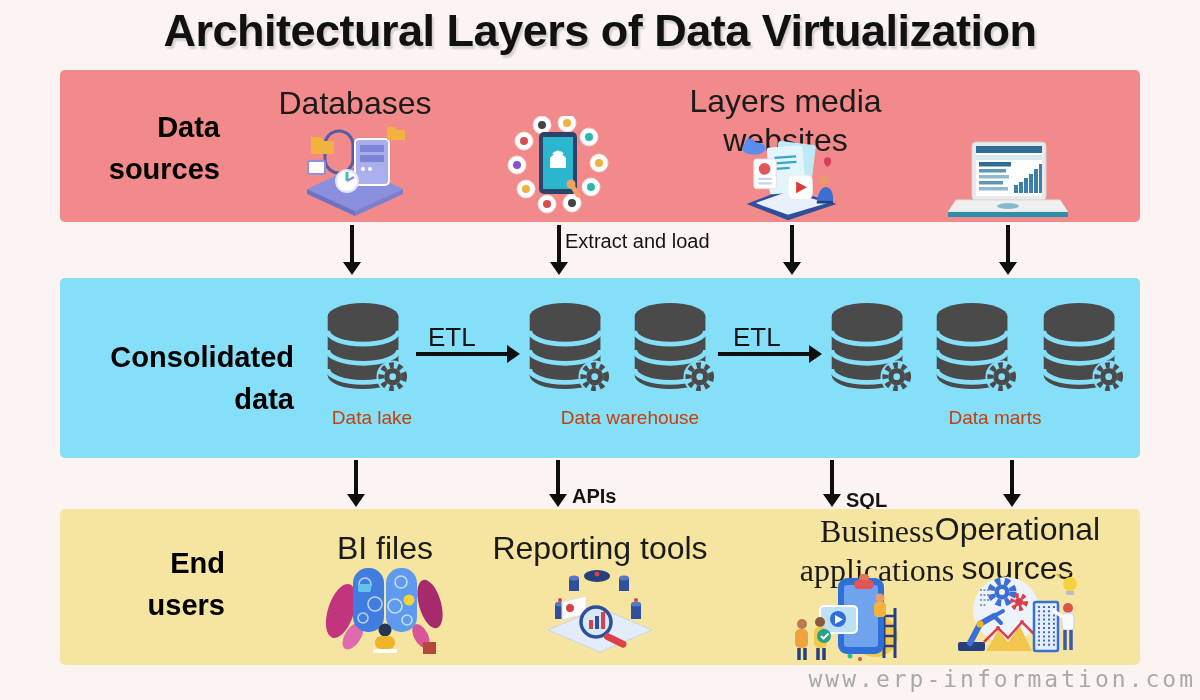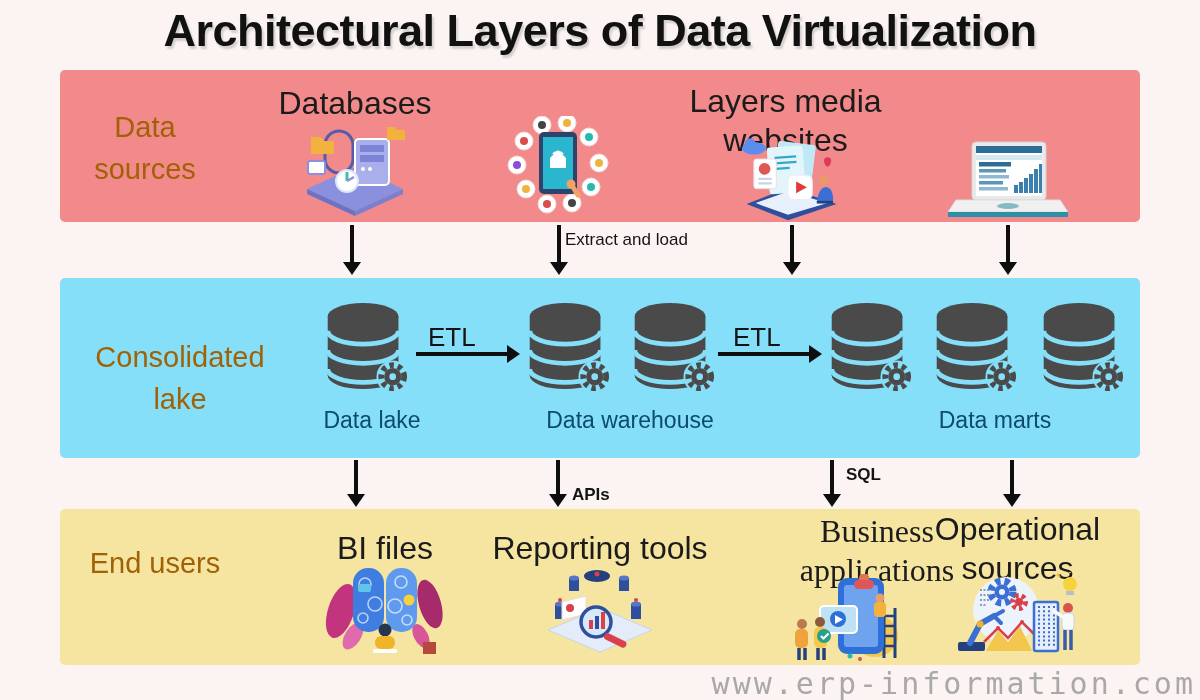"Data sources" .row-label { color: #a16207 -> #000000; font-weight: 400 -> 700; text-align: center -> right }
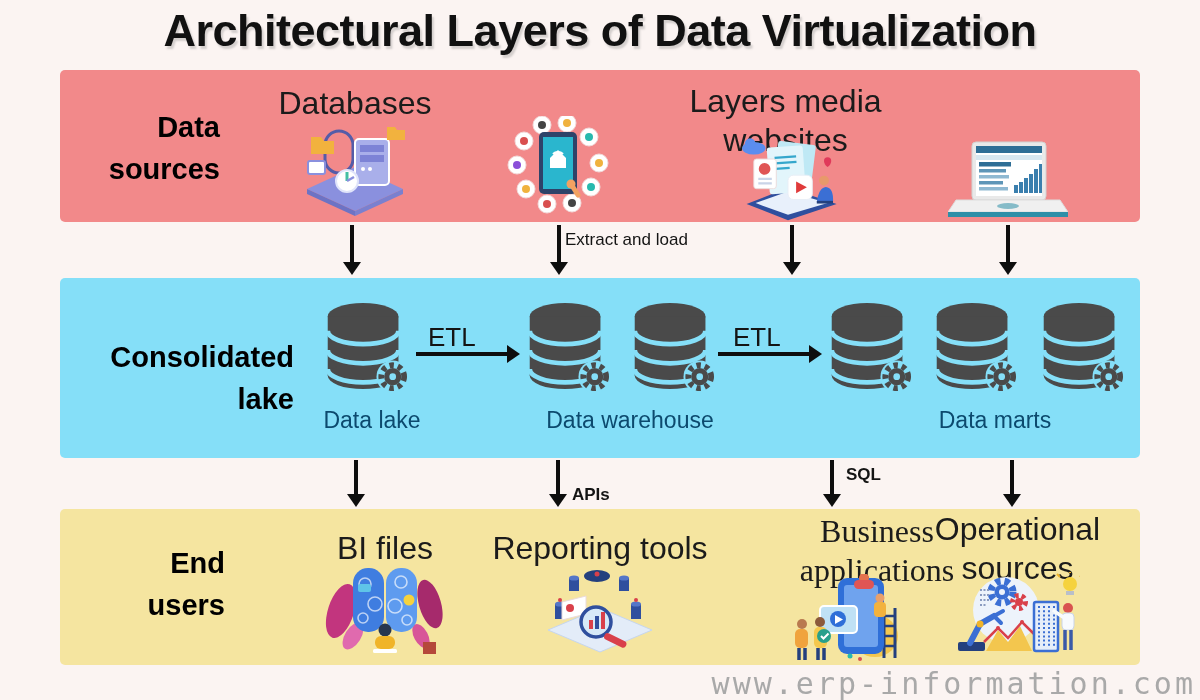"Extract and load" .flow-label { font-size: 17px -> 20px }
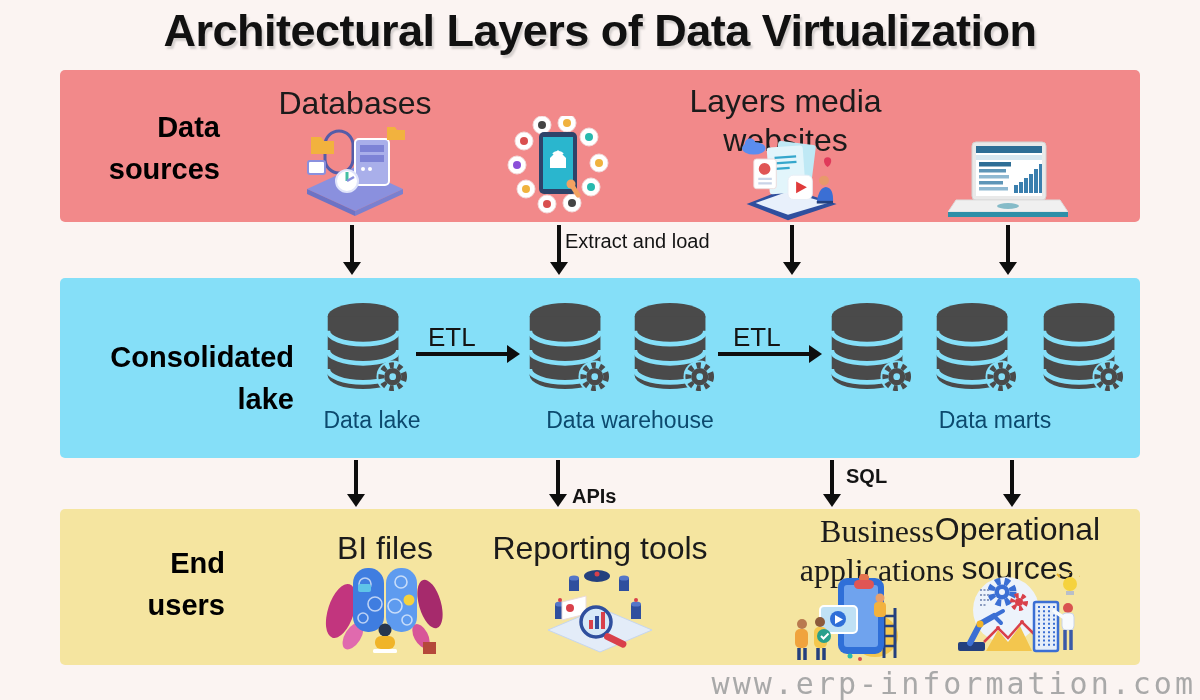"Consolidated lake" div.row-label { text: lake -> data }
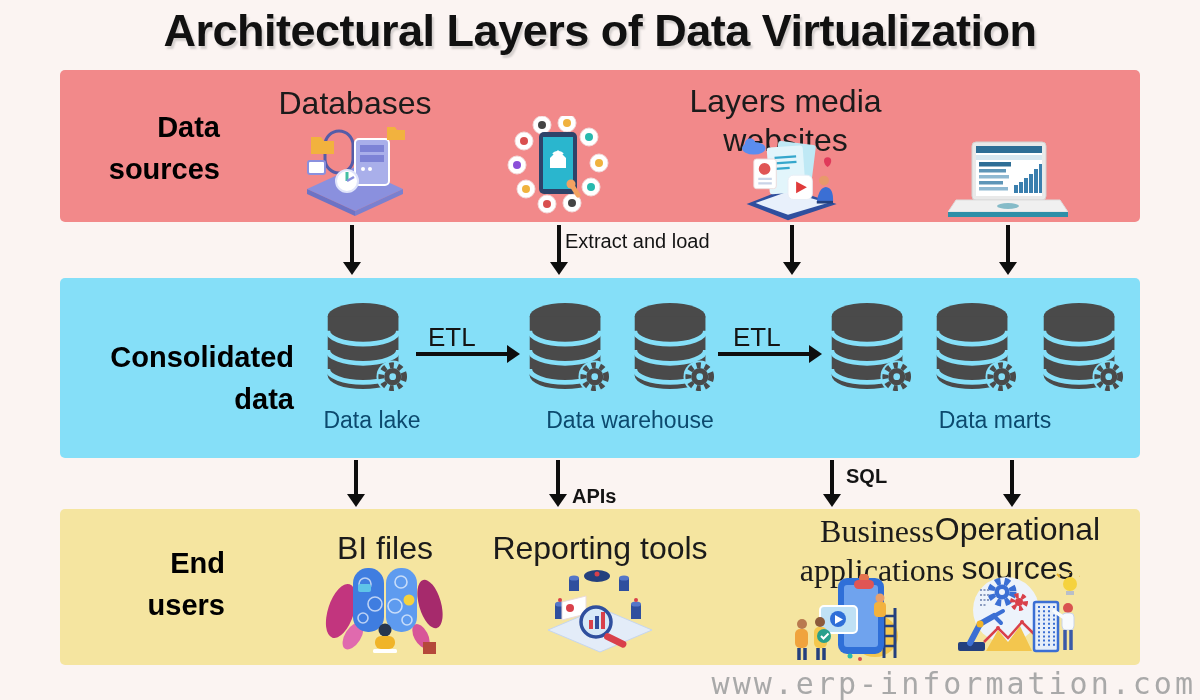"Data lake" .group-label { color: #0c4a6e -> #c2410c; font-size: 23px -> 19px }
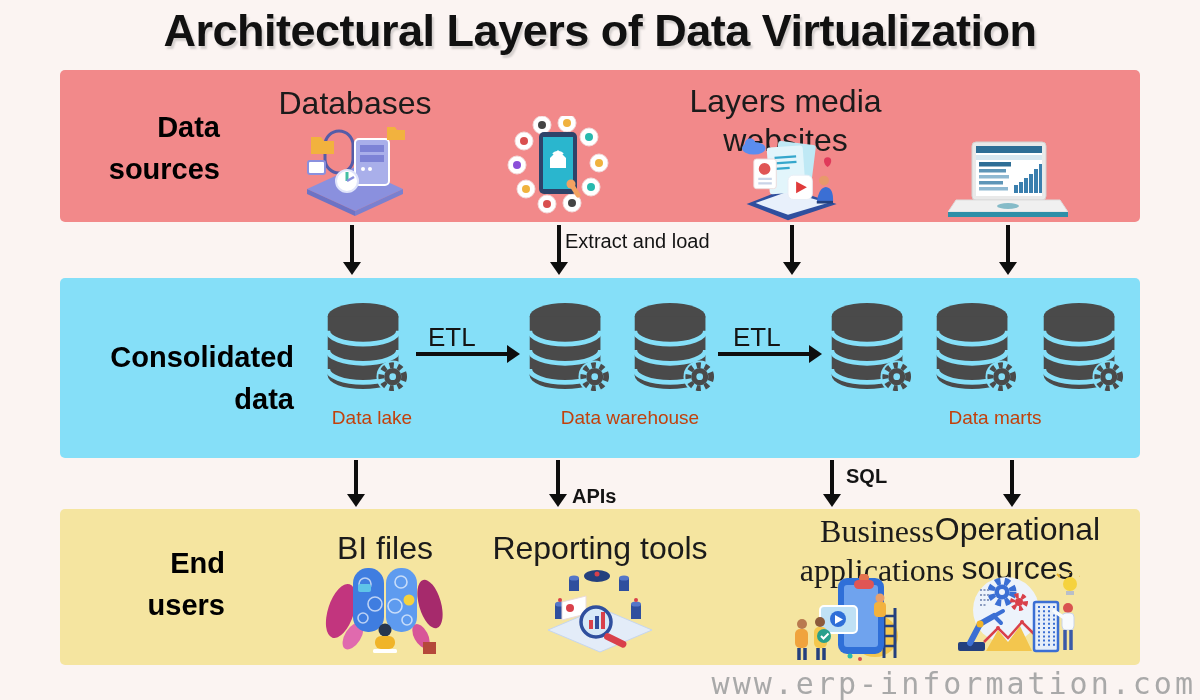"SQL" div.flow-label { top: 465px -> 489px }
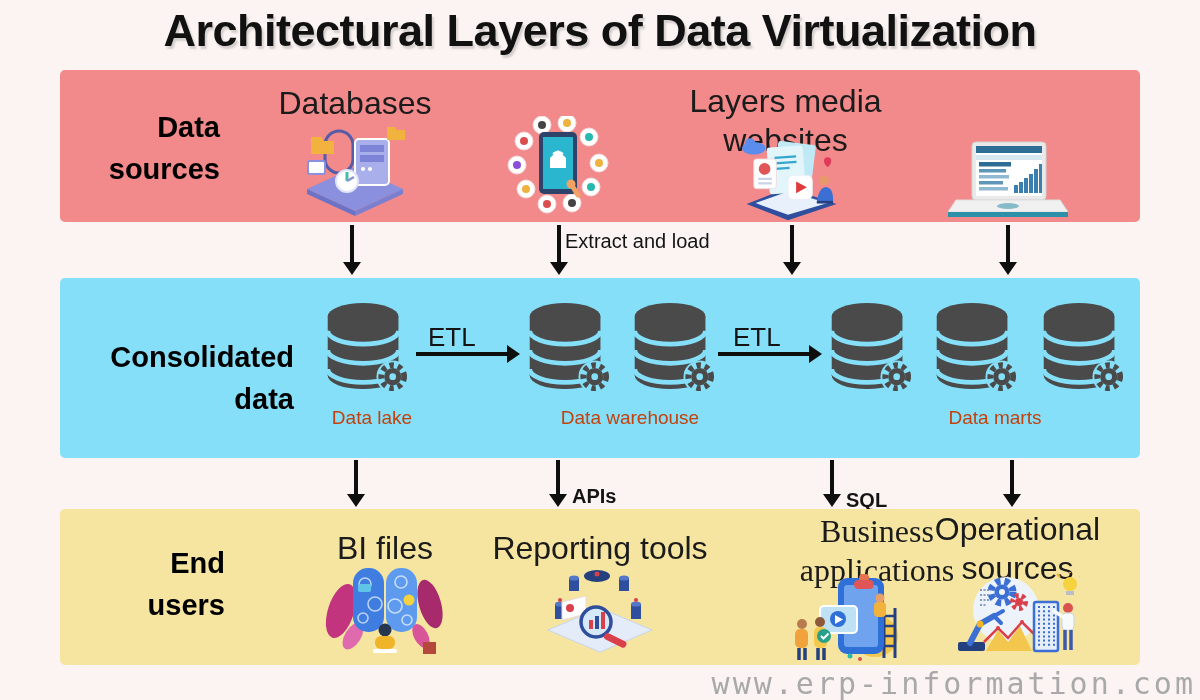"www.erp-information.com" .watermark { font-size: 30px -> 23px }
